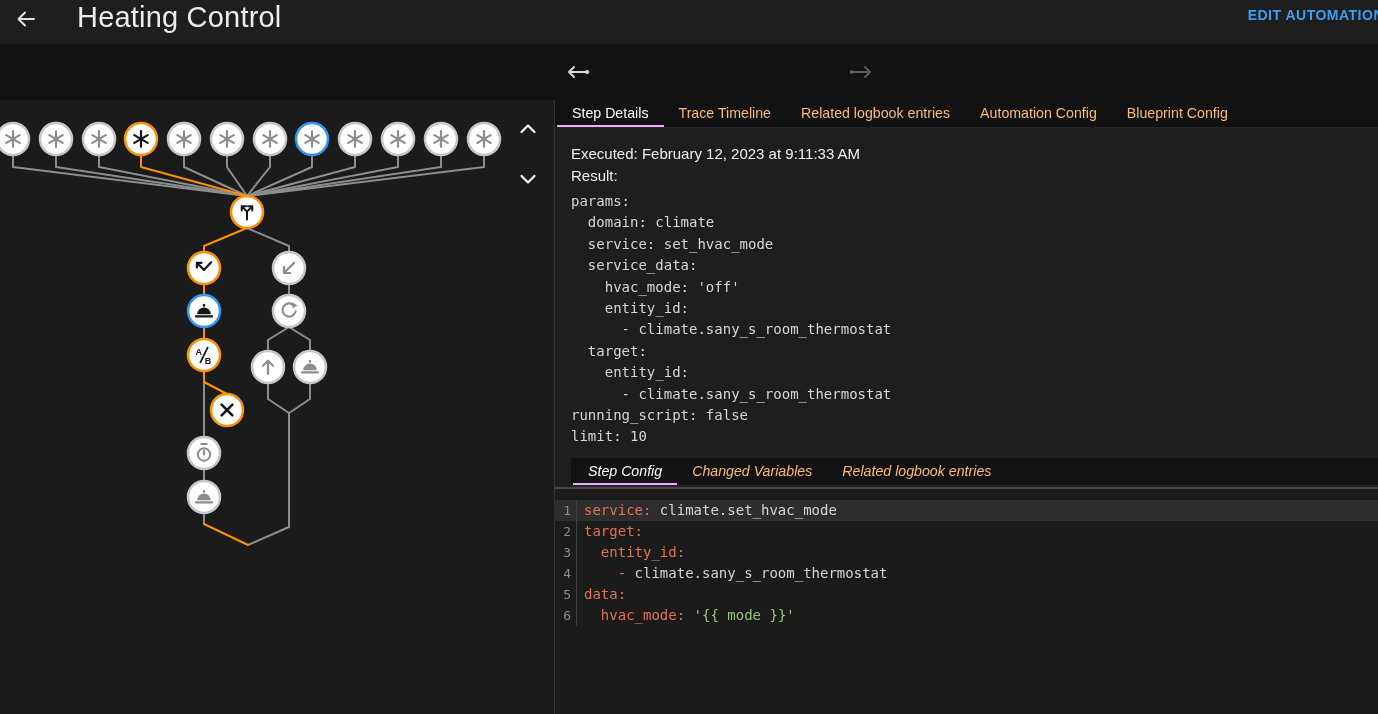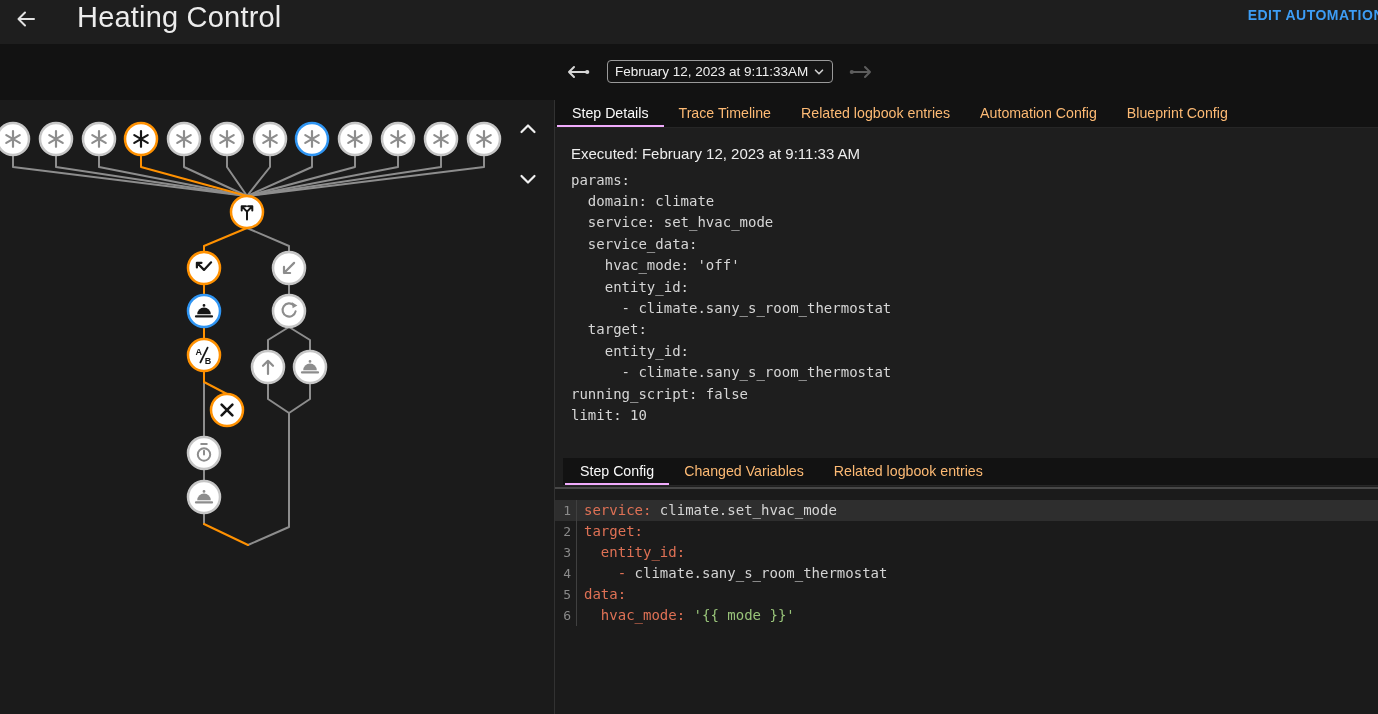"February 12, 2023 at 9:11:33AM" div.trace-select { html: <div> <span>February 12, 2023 at 9:11:33AM</span> <svg> <path></path> </svg> </div> -> none }
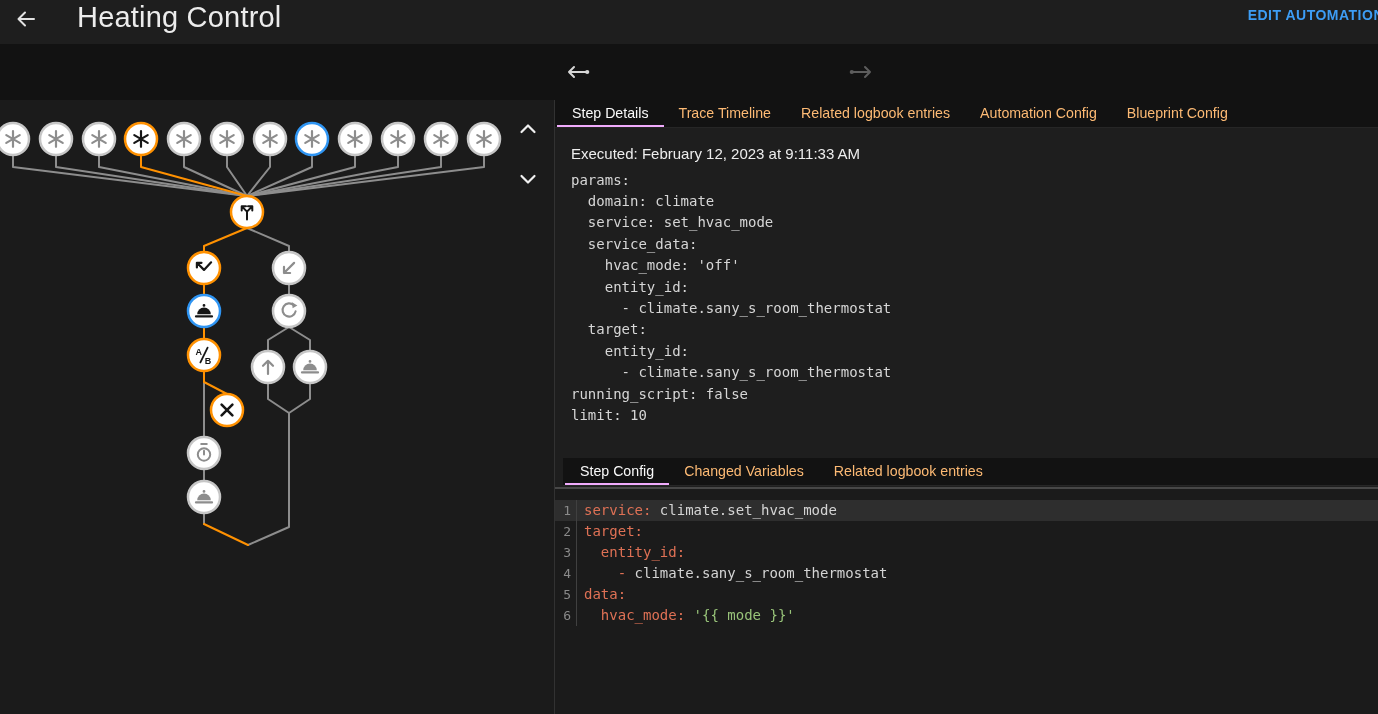"Result:" div.sans-line { html: none -> <div>Result:</div> }
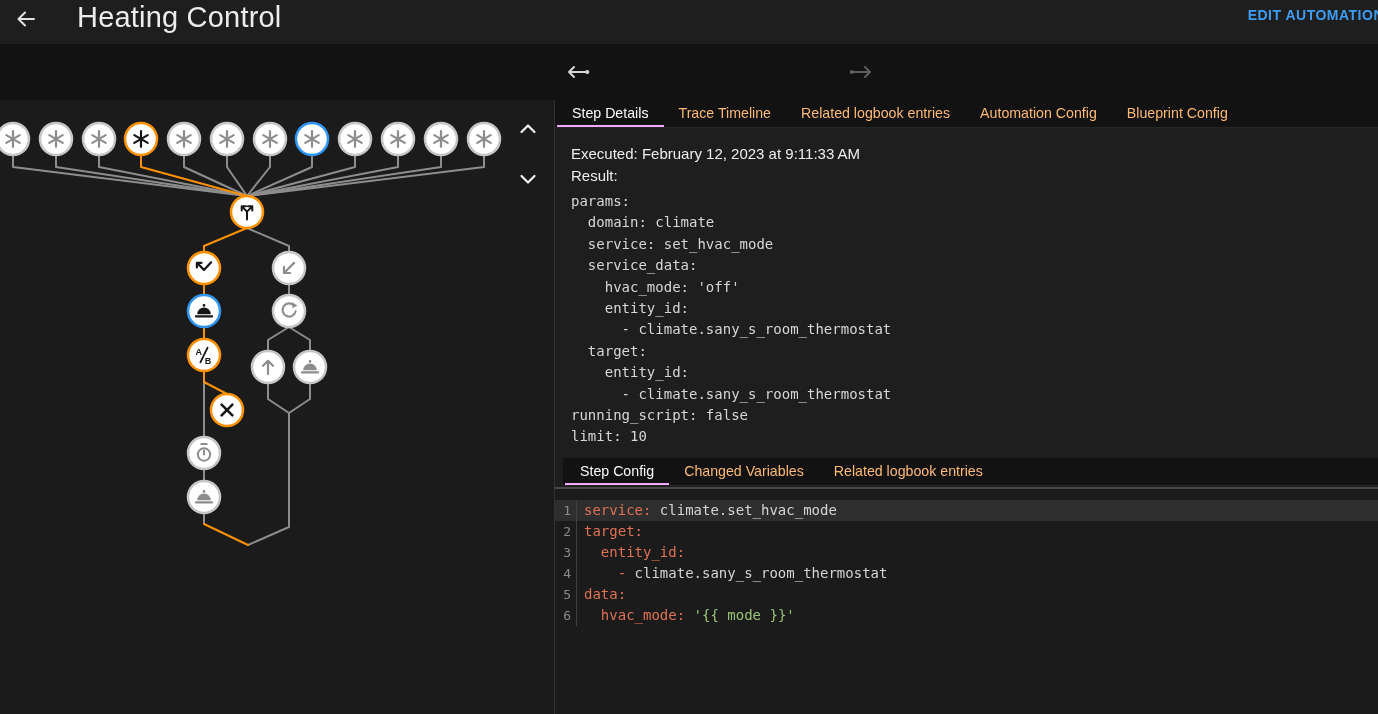"Step Config" .tabbar2 { font-style: none -> italic; left: 8px -> 16px }
